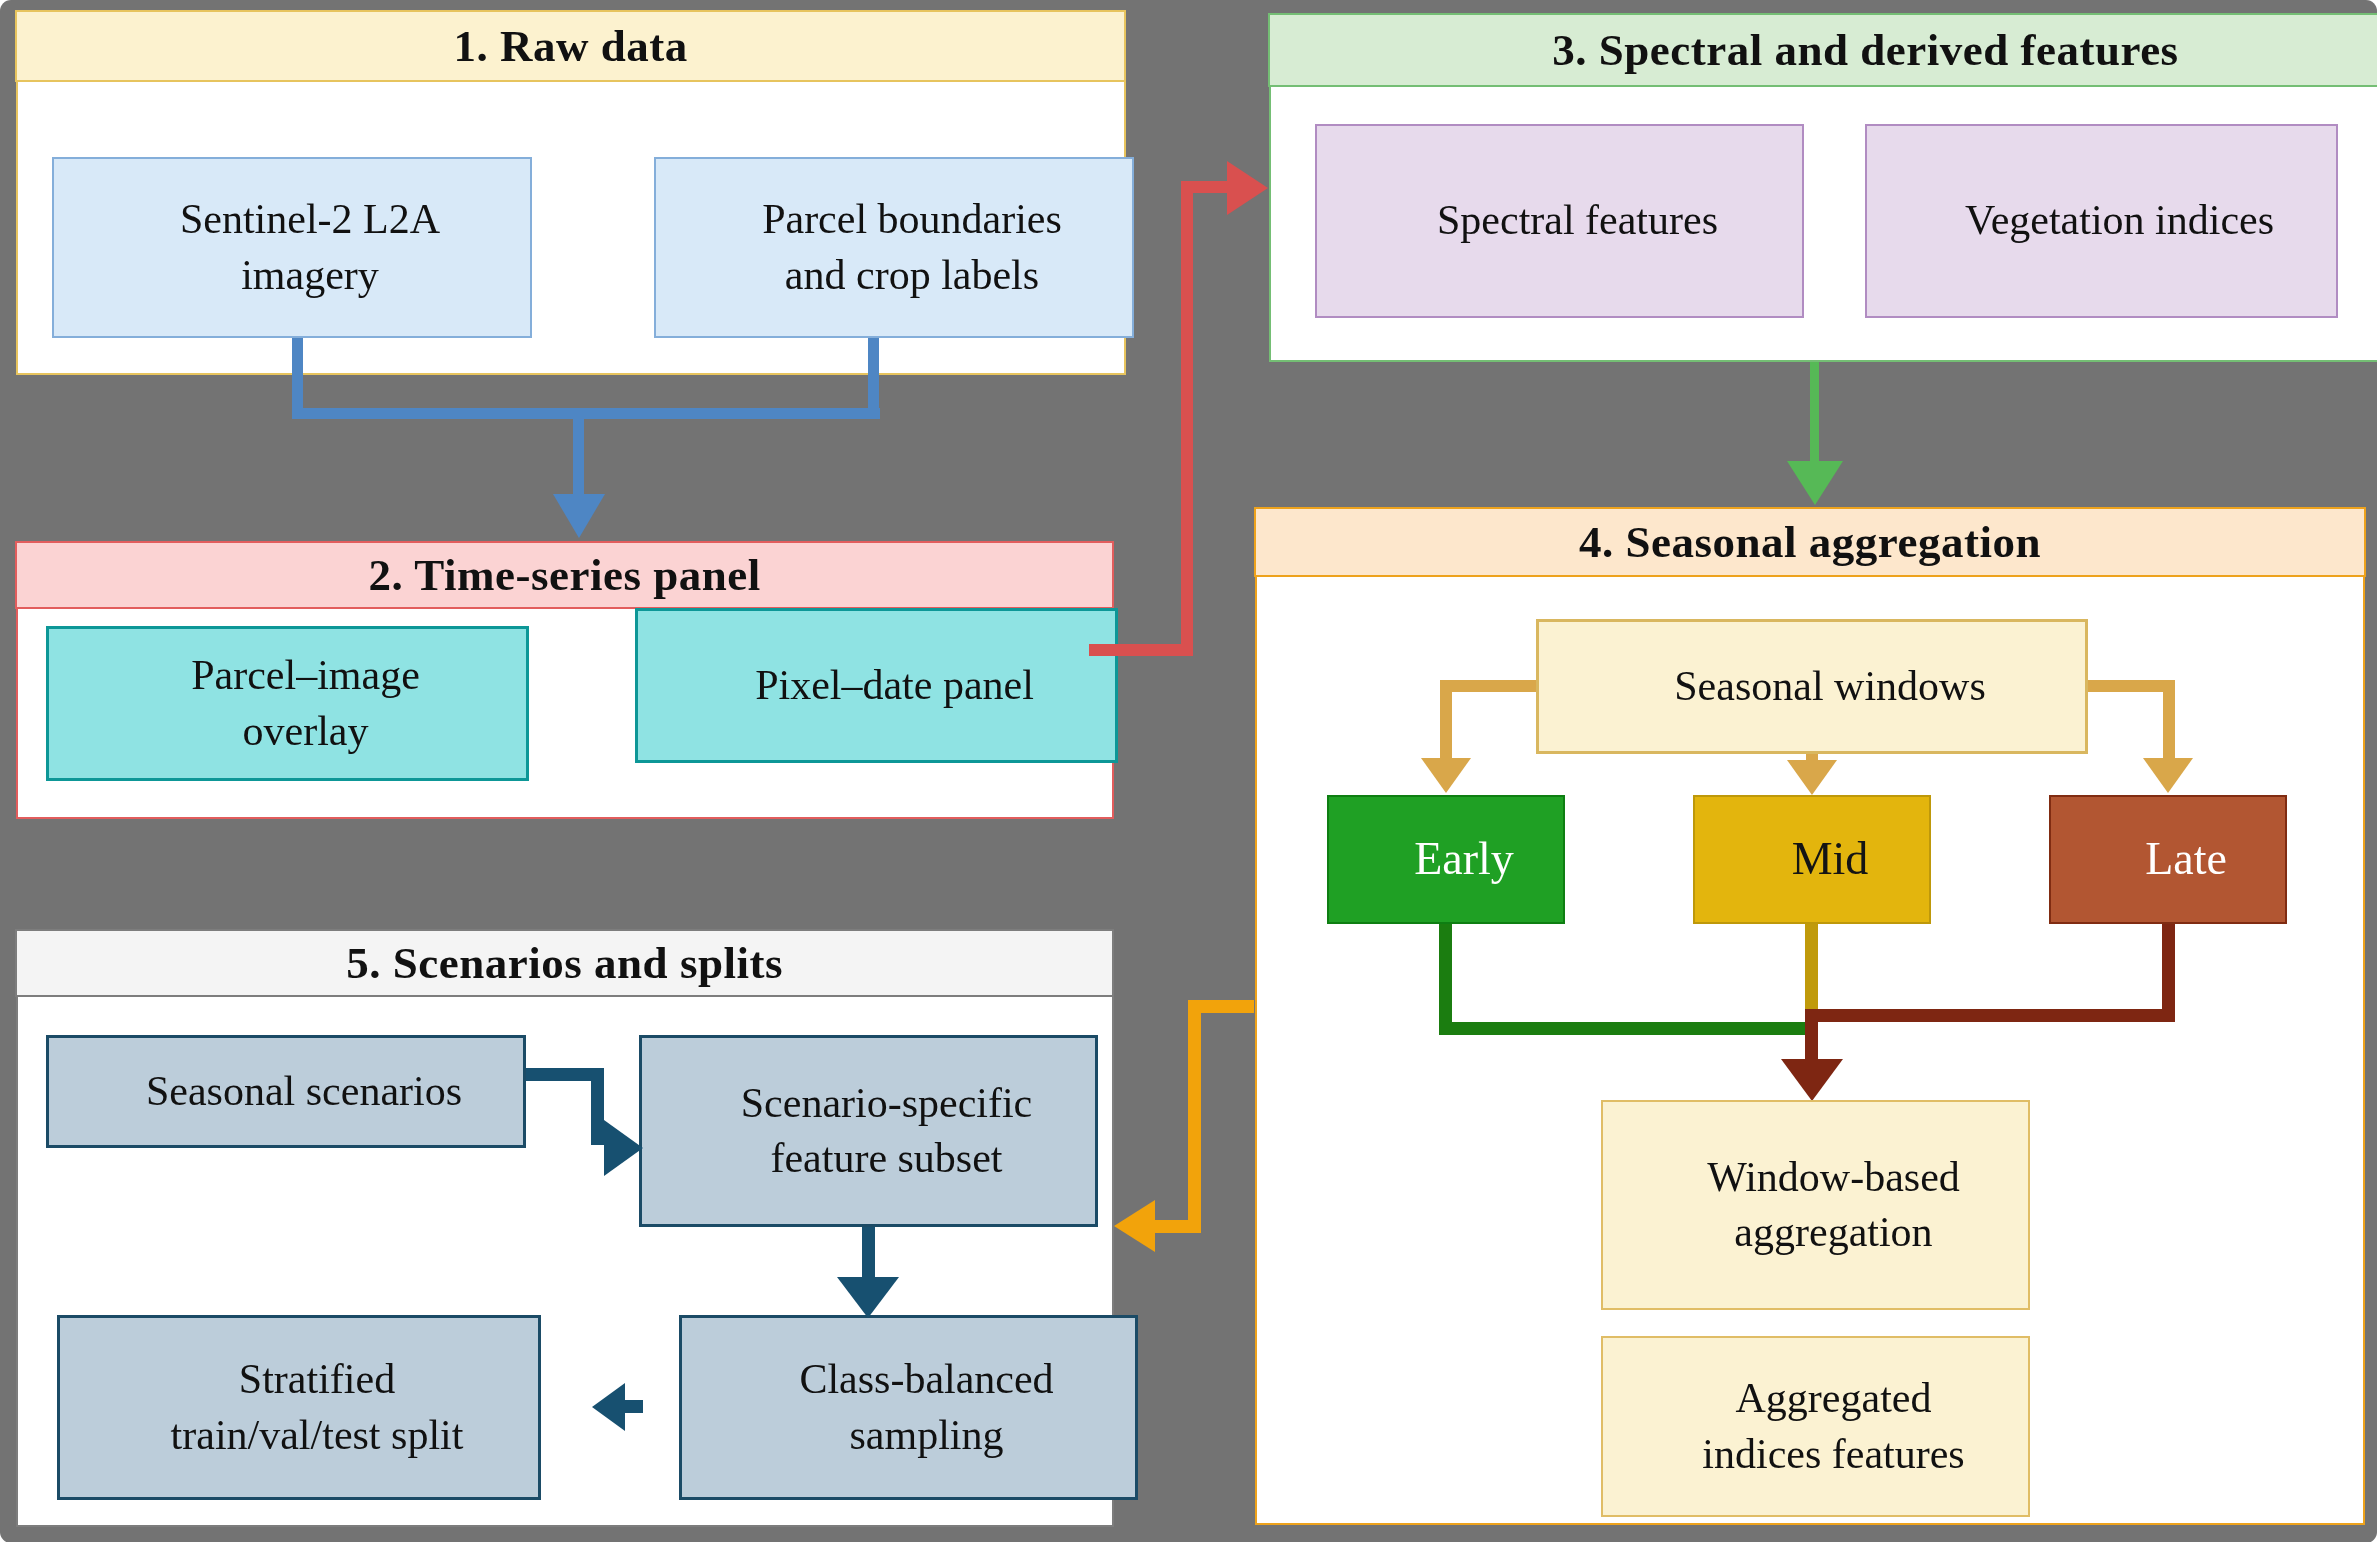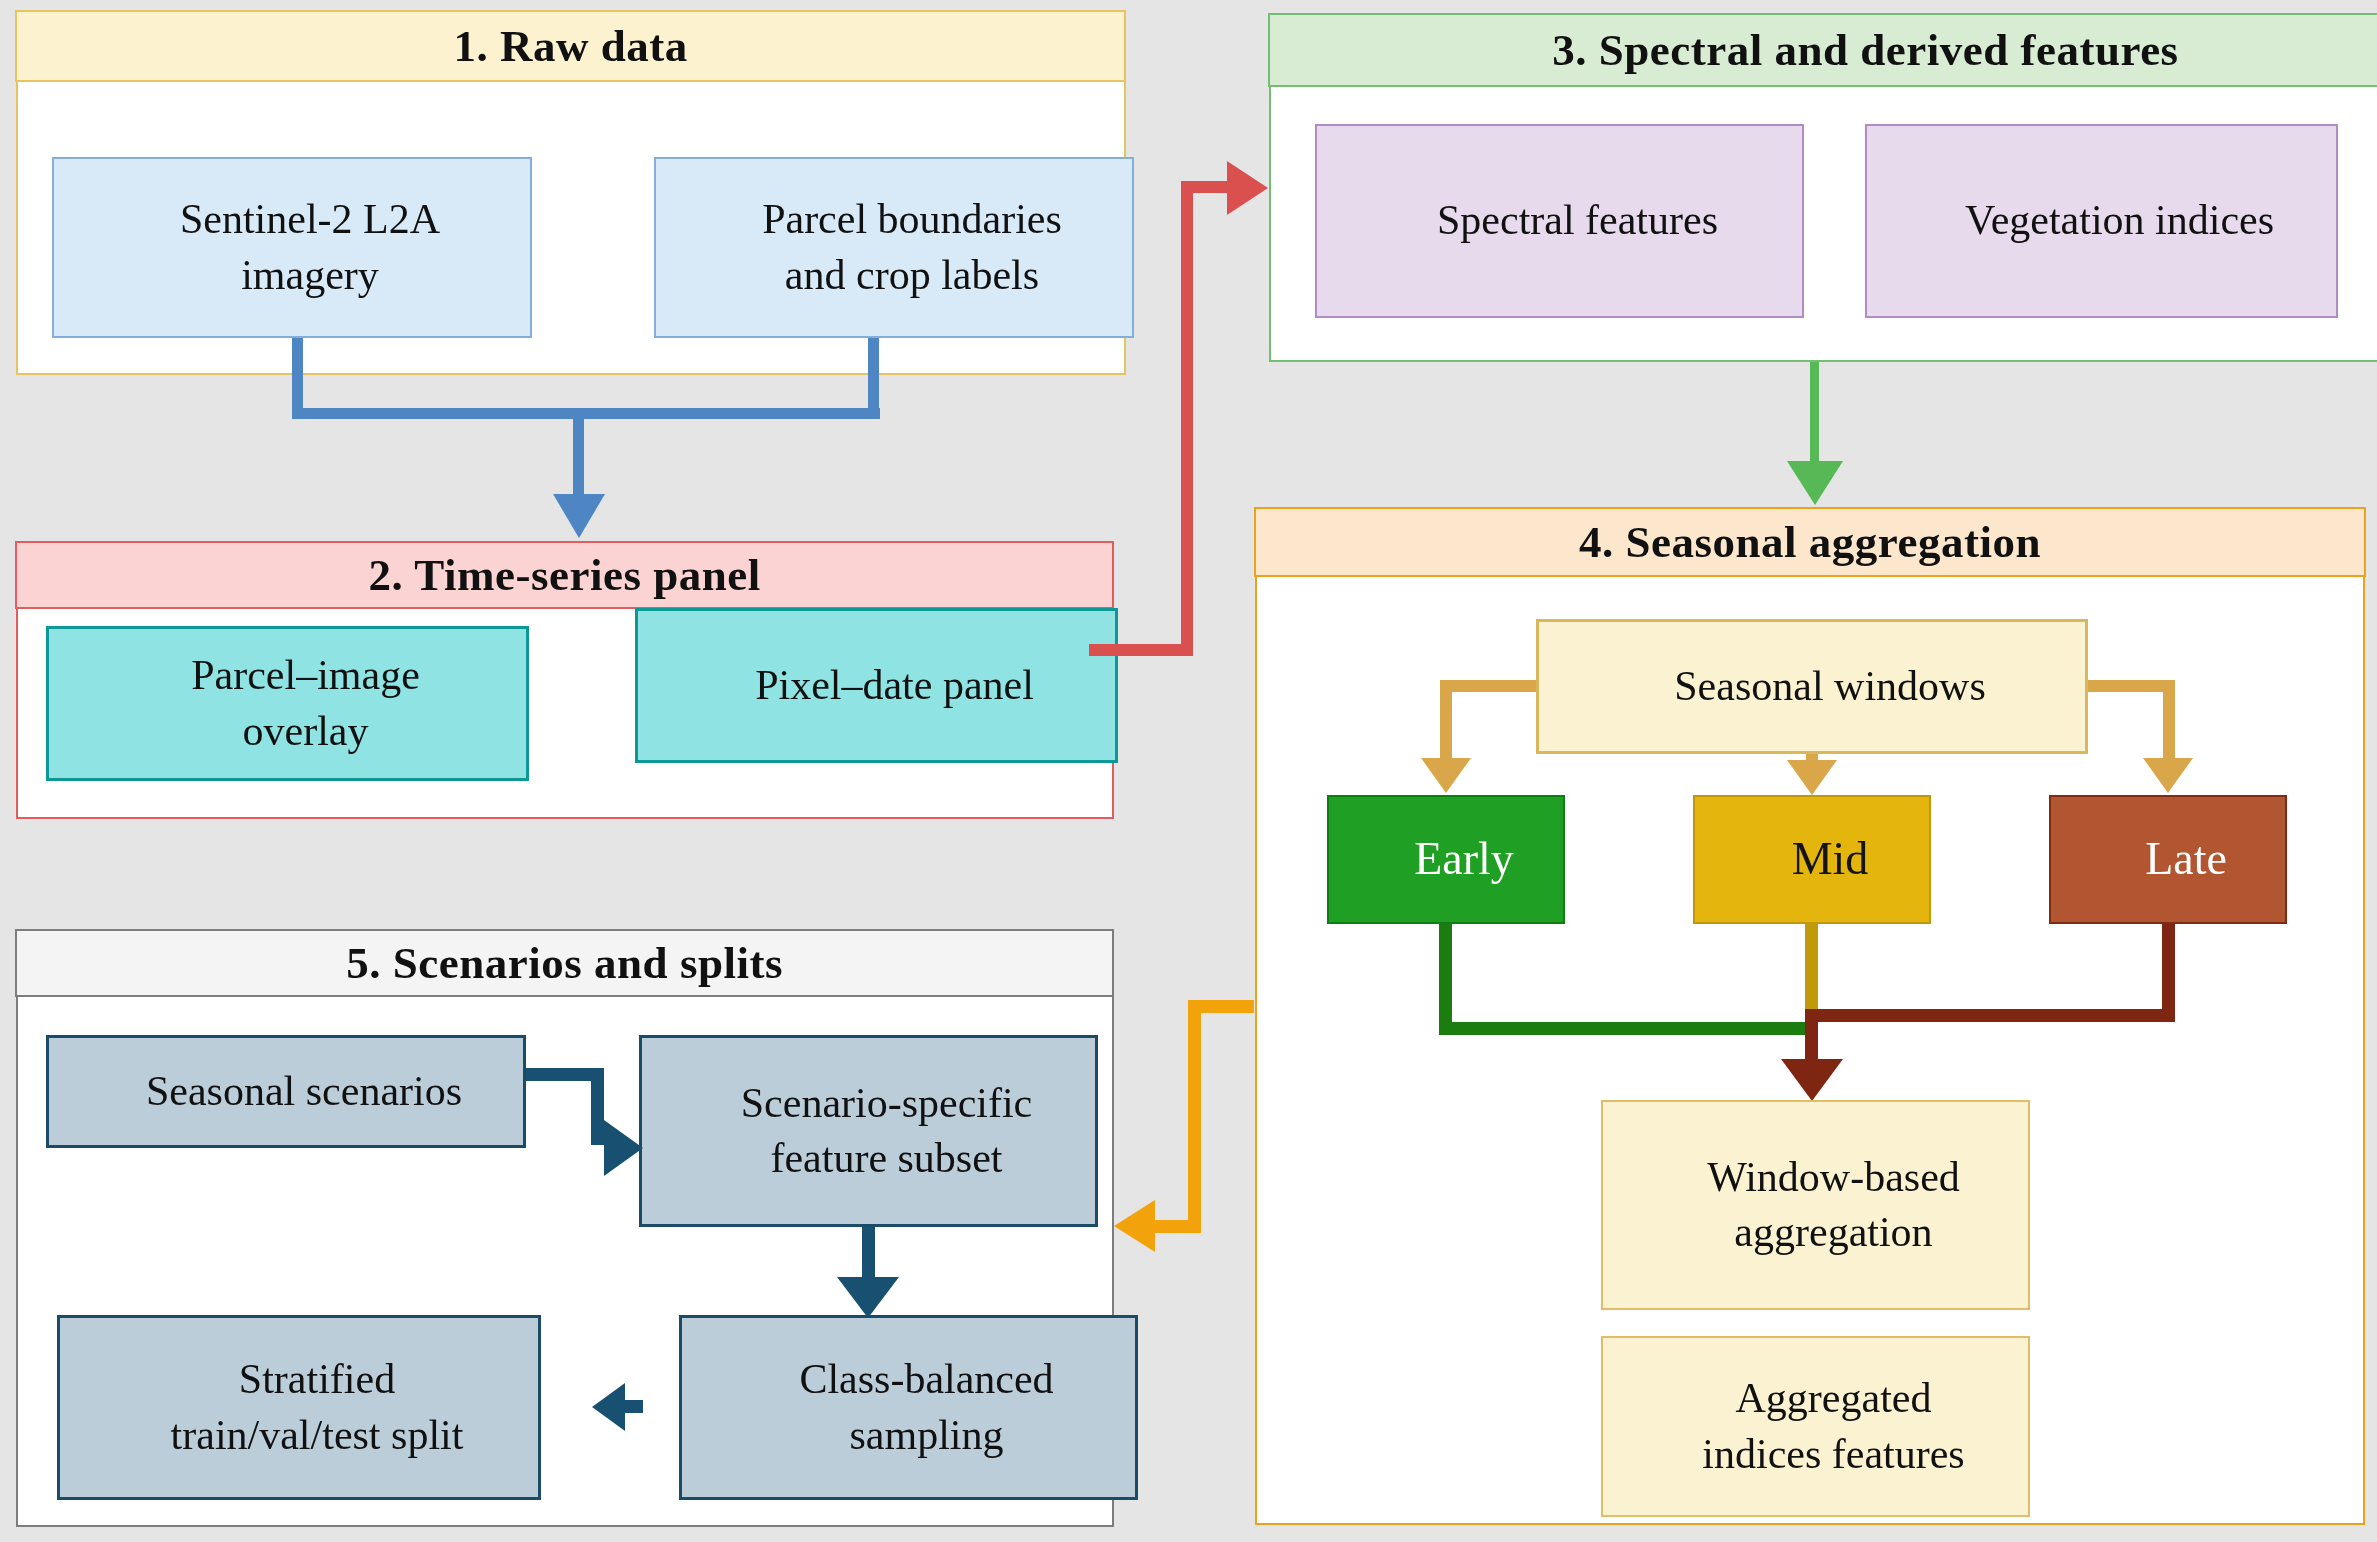"1. Raw data" .canvas { background: #e5e5e5 -> #737373; border-radius: none -> 11px }
